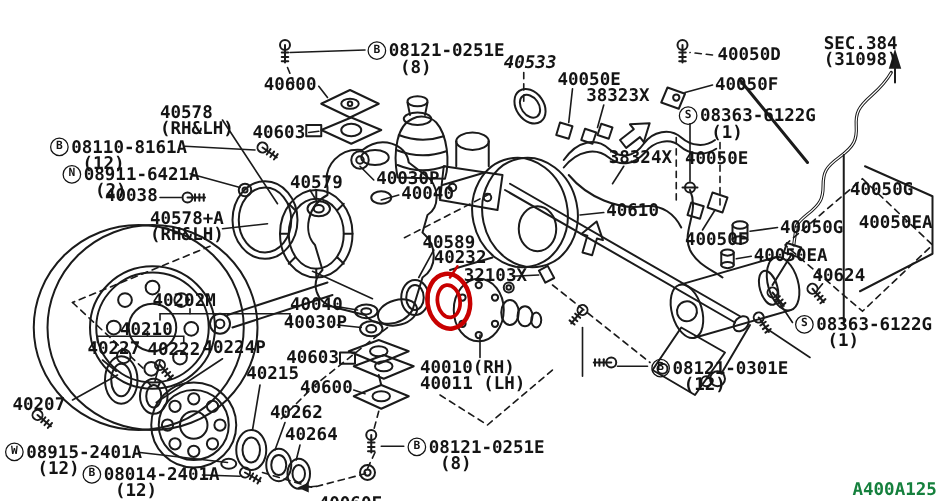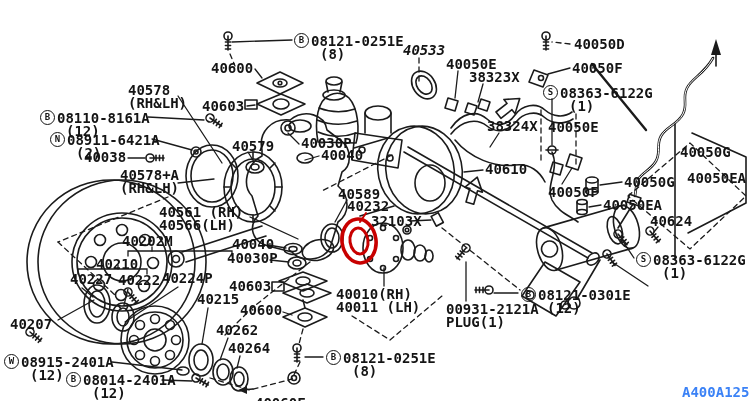"SEC.384" div.lbl { html: none -> <div> <span> <span>SEC.384</span> </span> <span>(31098)</span> </div> }
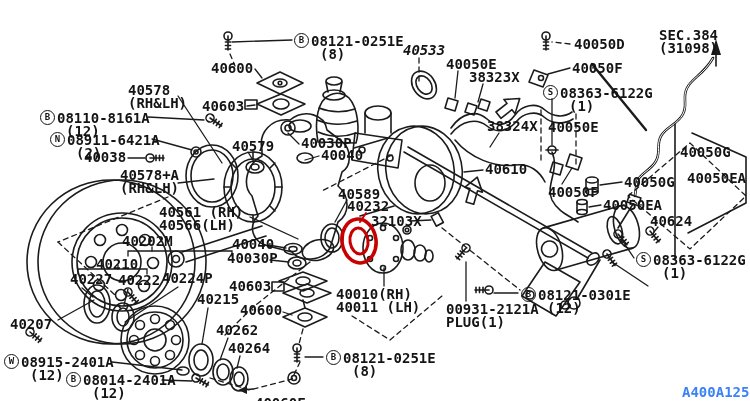"40561 (RH)" div.lbl { html: <div> <span> <span>40561 (RH)</span> </span> <span>40566(LH)</span> </div> -> none }
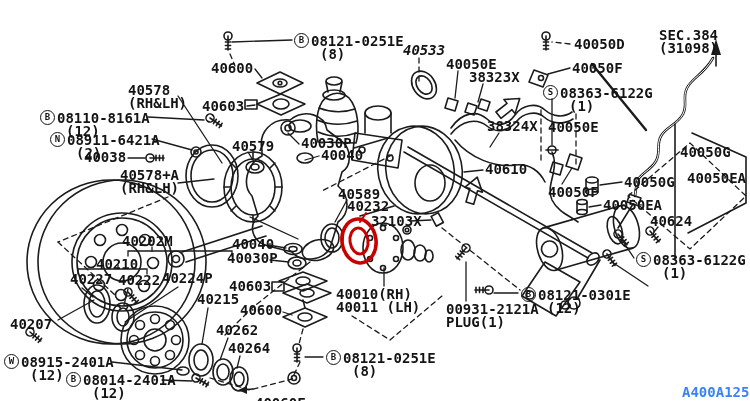"00931-2121A" div.lbl { html: <div> <span> <span>00931-2121A</span> </span> <span>PLUG(1)</span> </div> -> none }
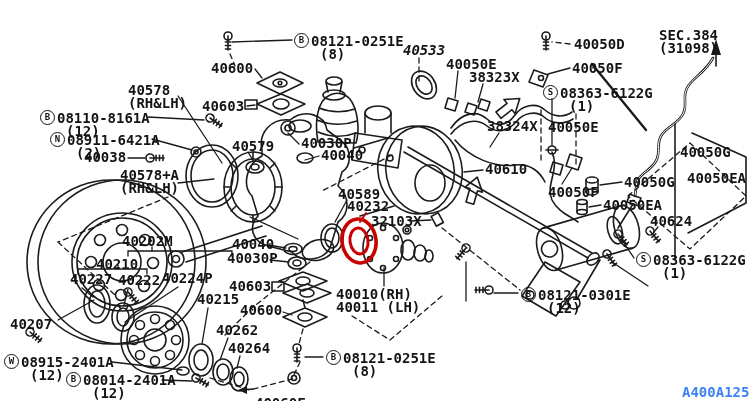"A400A125" #diagram-code { color: #3b82f6 -> #15803d }
